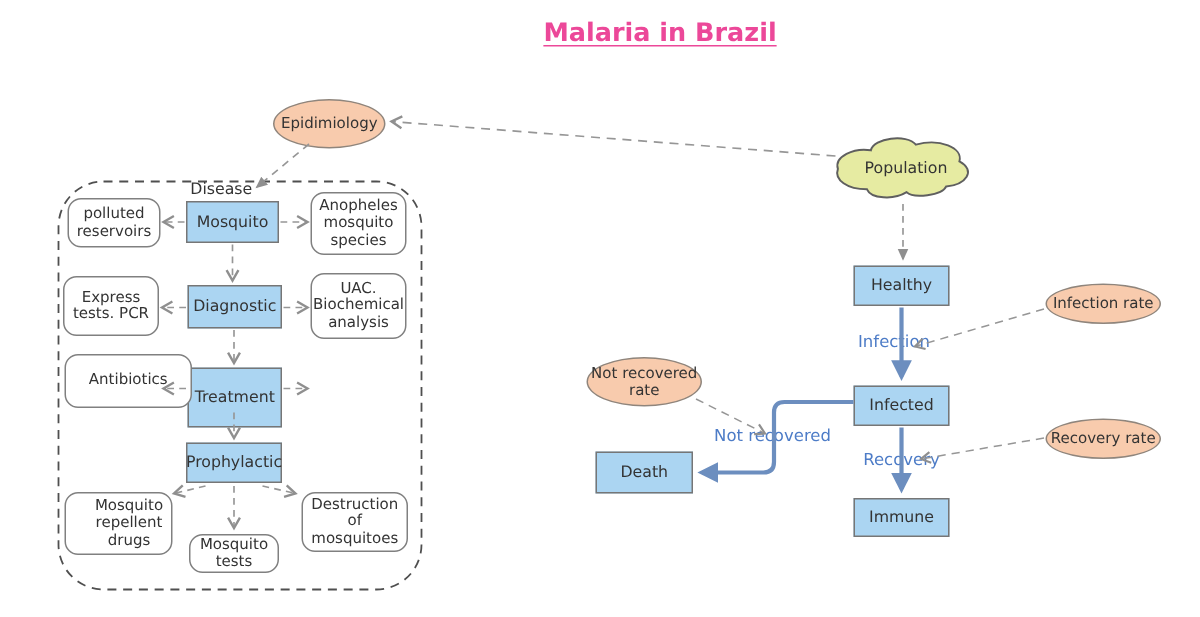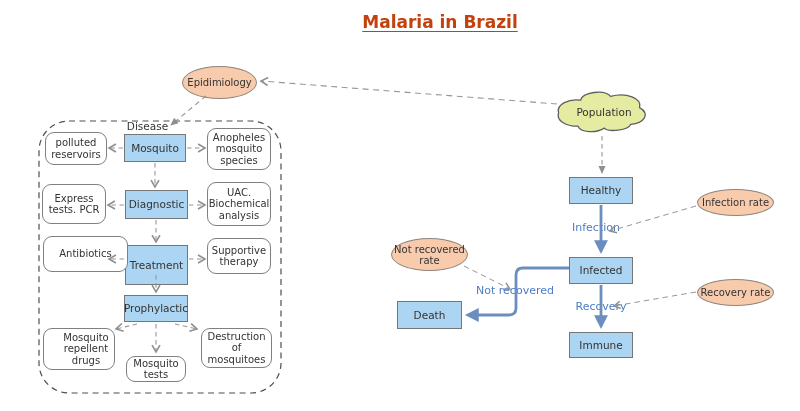"Malaria in Brazil" .title { color: #c2410c -> #ec4899 }
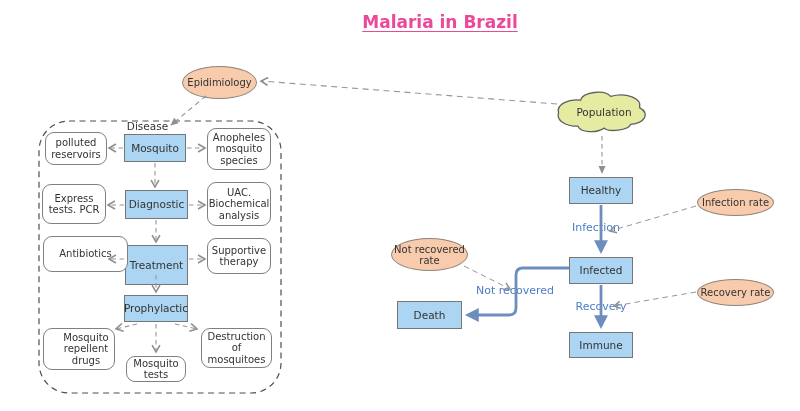"Supportive therapy" div.node { html: <div>Supportive therapy</div> -> none }
